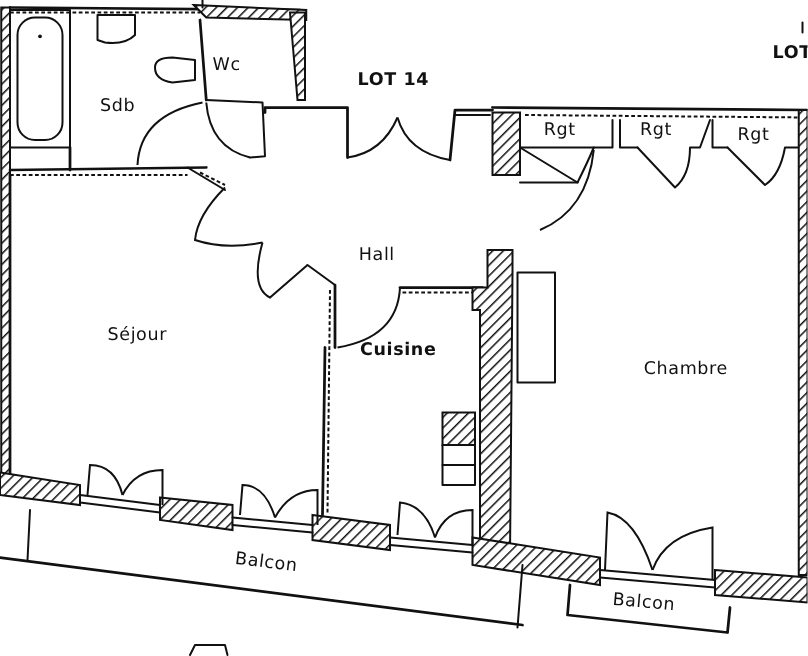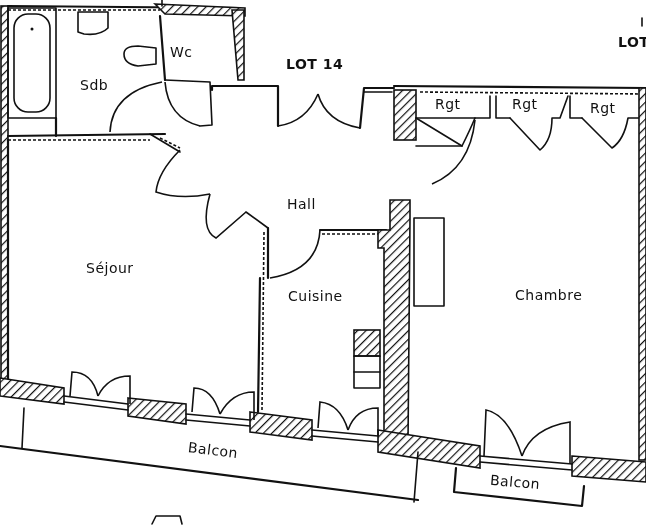"Cuisine" div.label { font-weight: none -> bold; top: 288px -> 272px }
